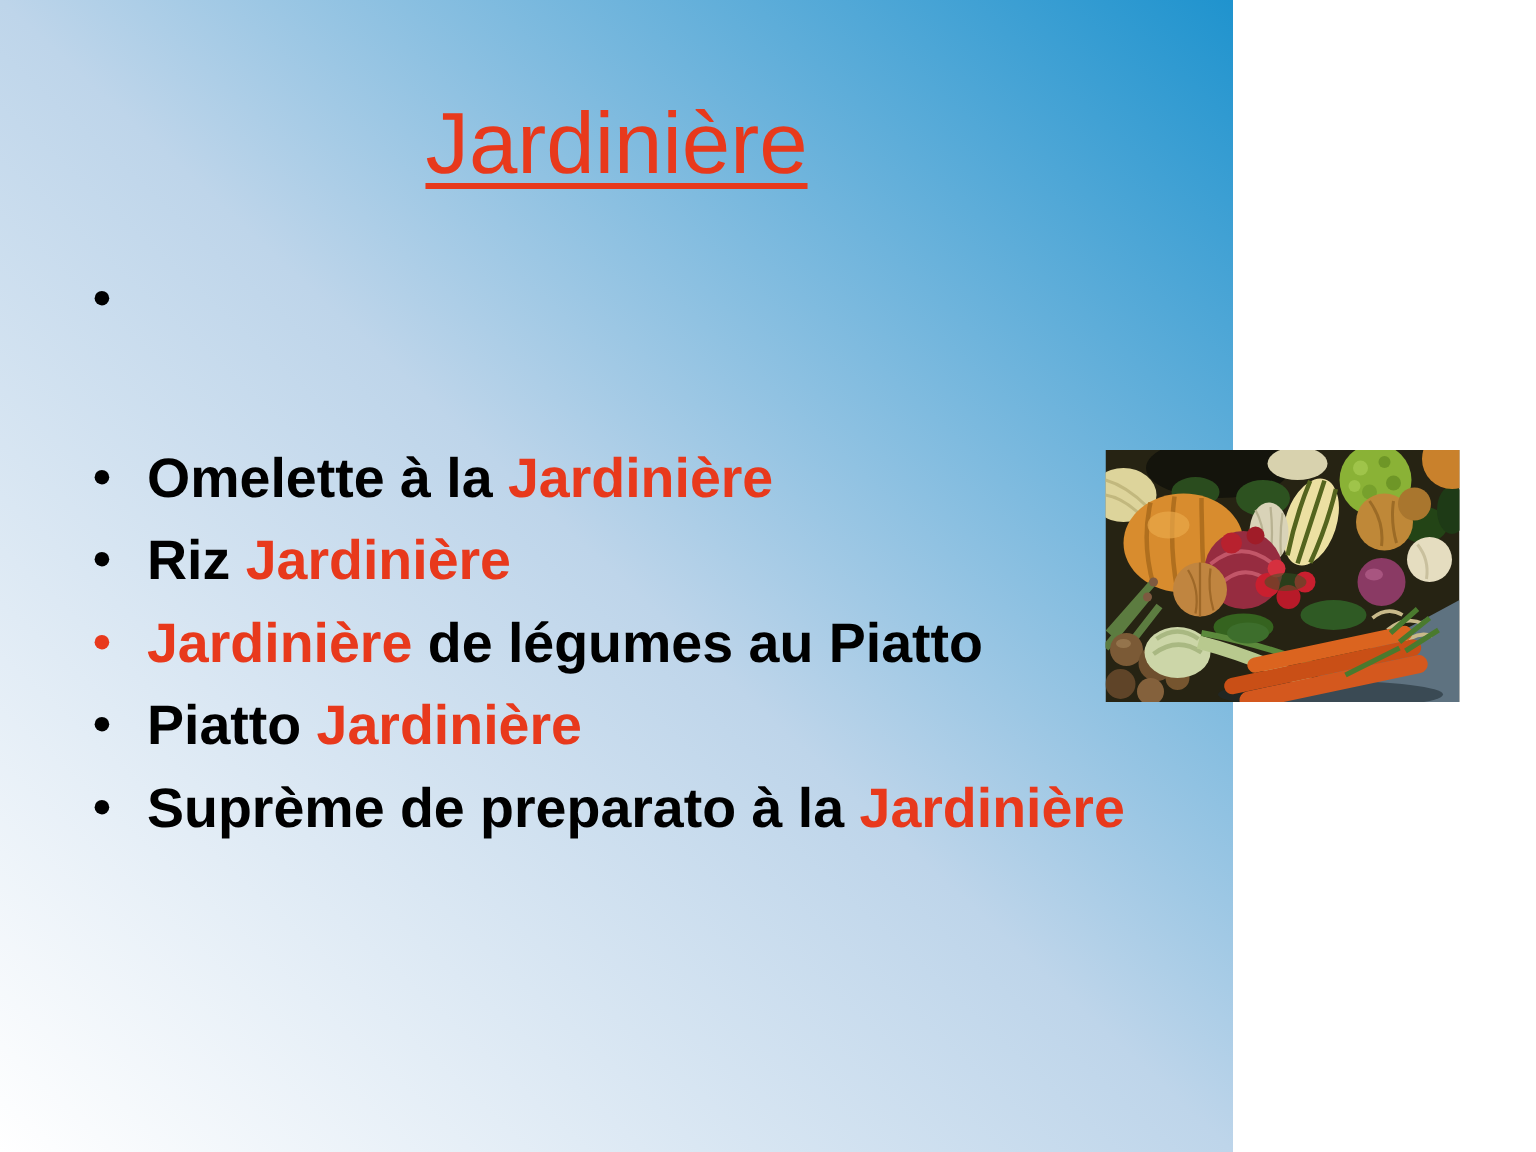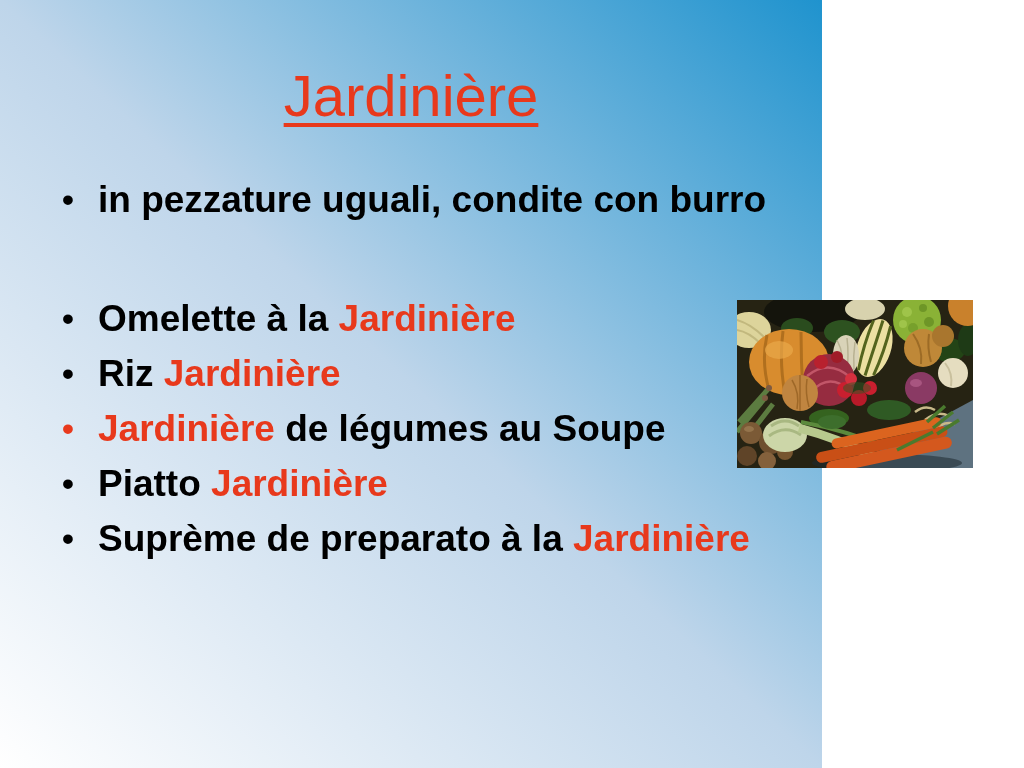"in pezzature uguali, condite con" span.line { html: <span>in pezzature uguali, condite con burro</span> -> none }
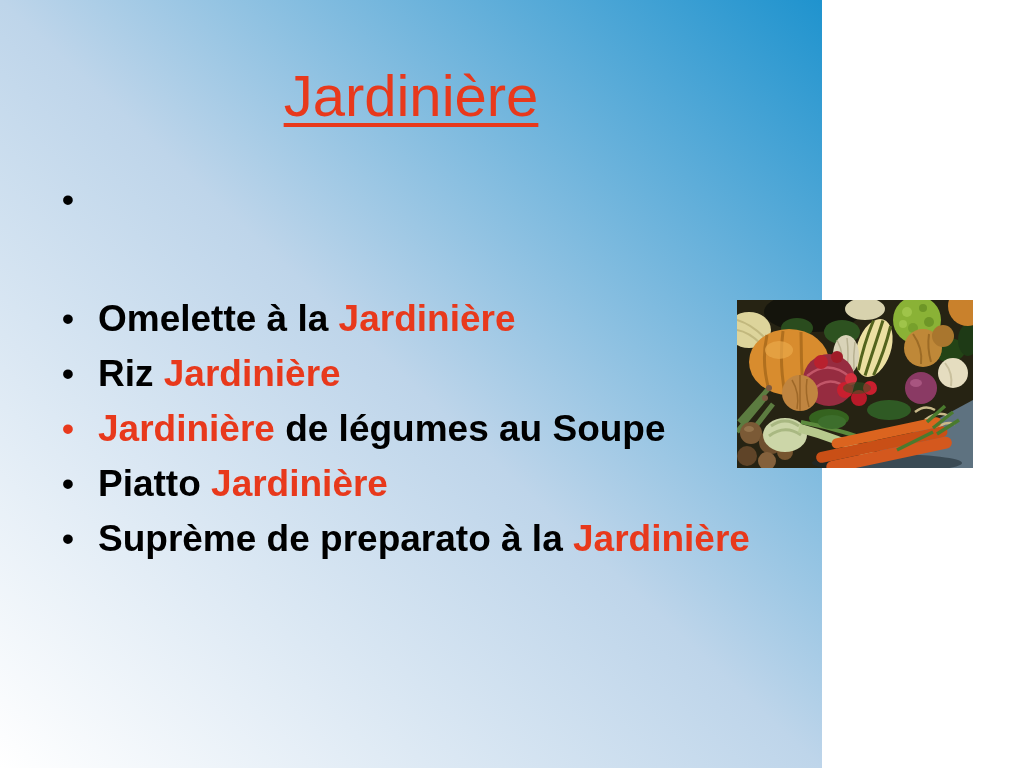"de légumes au Soupe" span { text: Soupe -> Piatto }
